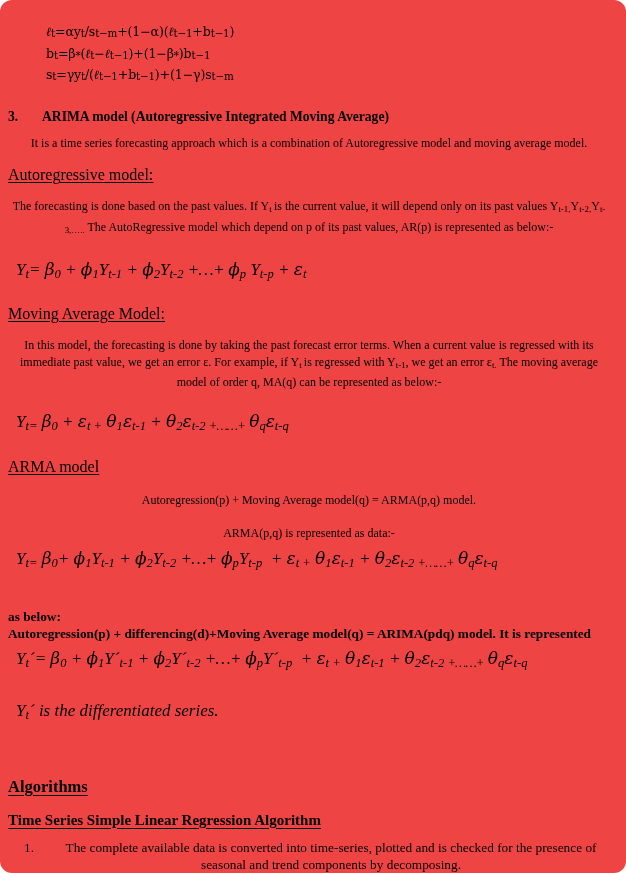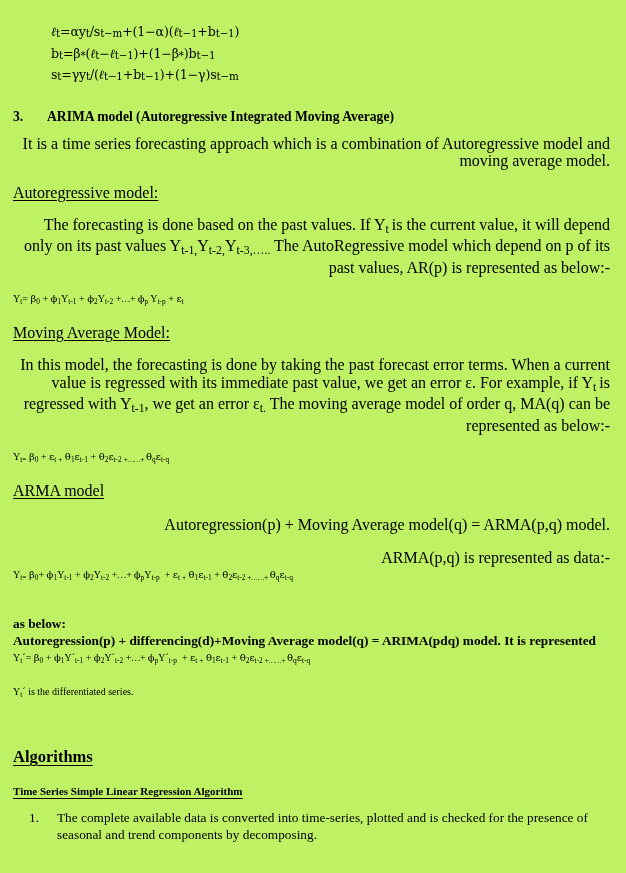"ℓt=αyt/st−m+(1−α)(ℓt−1+bt−1)" .page { background: #bef264 -> #ef4444; border-radius: none -> 12px; padding: 0 16px 0 13px -> 0 16px 0 8px }
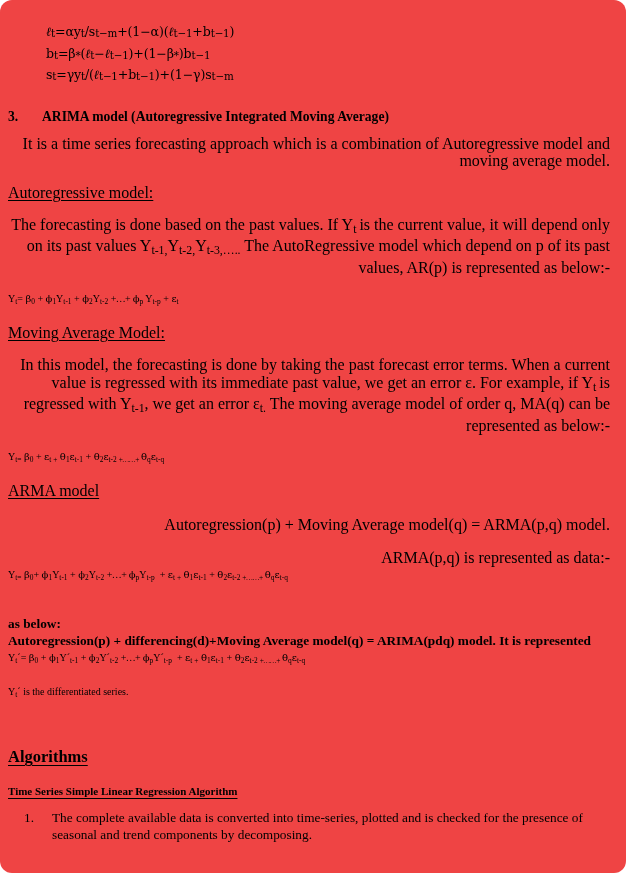"It is a time series" .para { font-size: 16px -> 12px; text-align: right -> center }
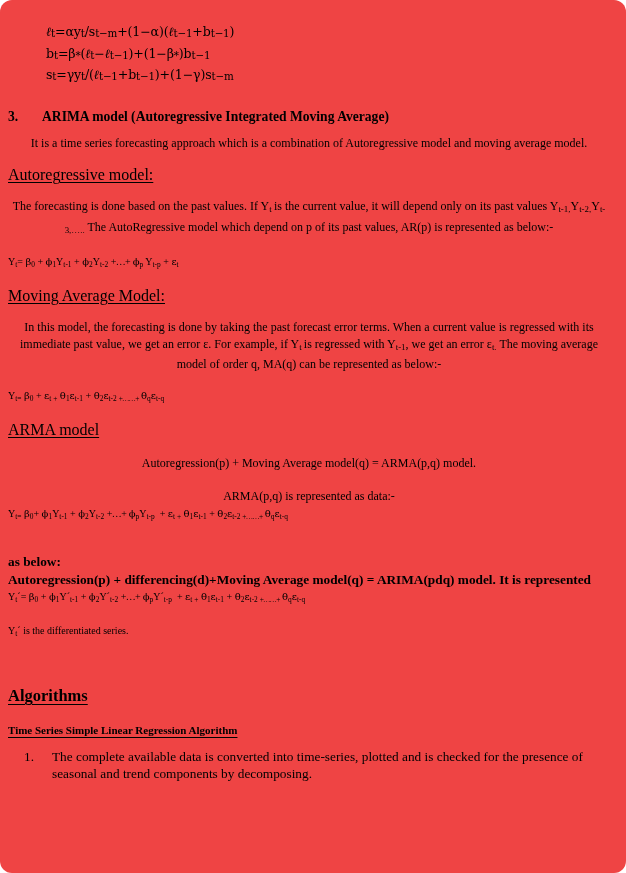"Yt= β0 + ϕ1Yt-1 +" .formula { font-size: 10px -> 17px; font-style: none -> italic; margin: 0 -> 8px }
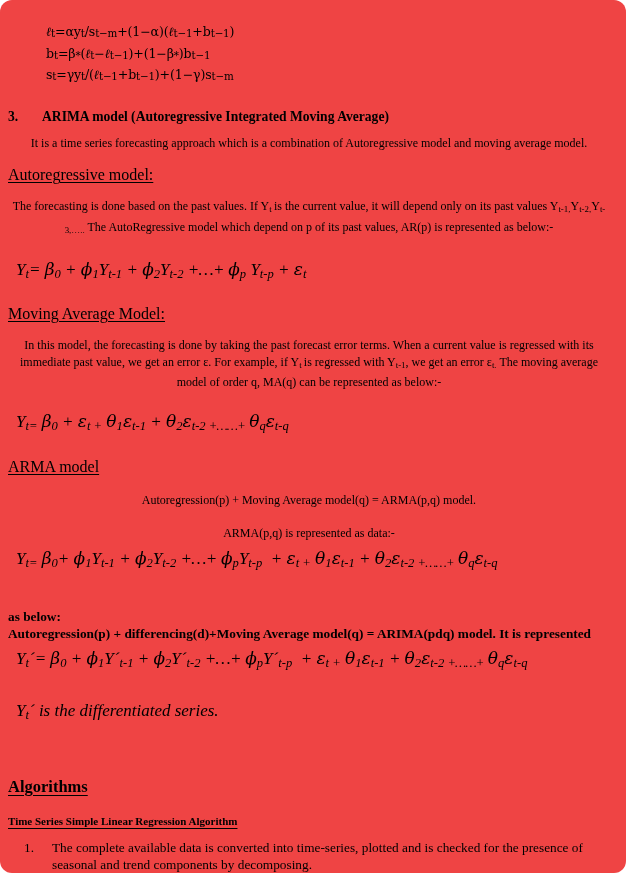"Time Series Simple Linear Regression" .mid-head { font-size: 11px -> 15px }
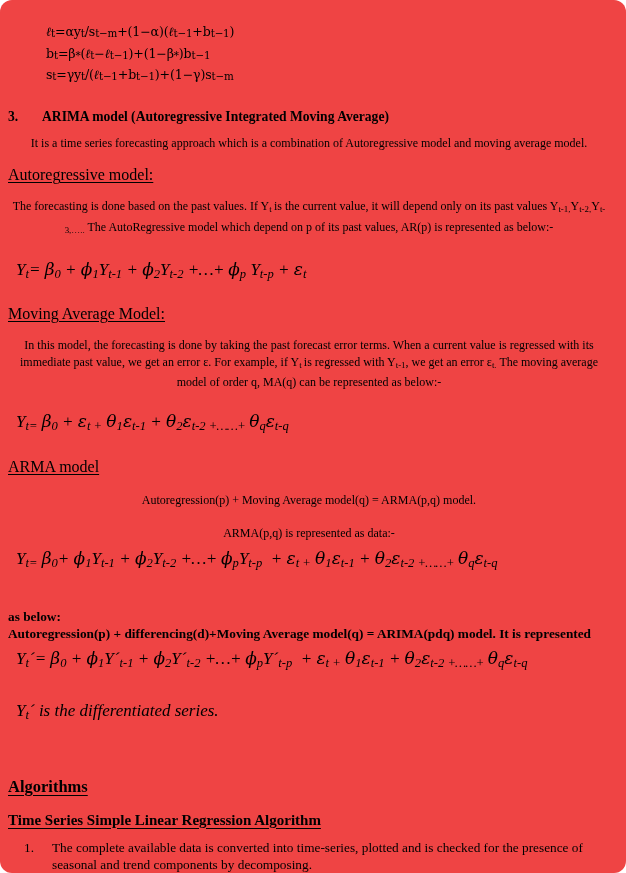"The complete available data is" .olist-item .body { text-align: none -> center }
